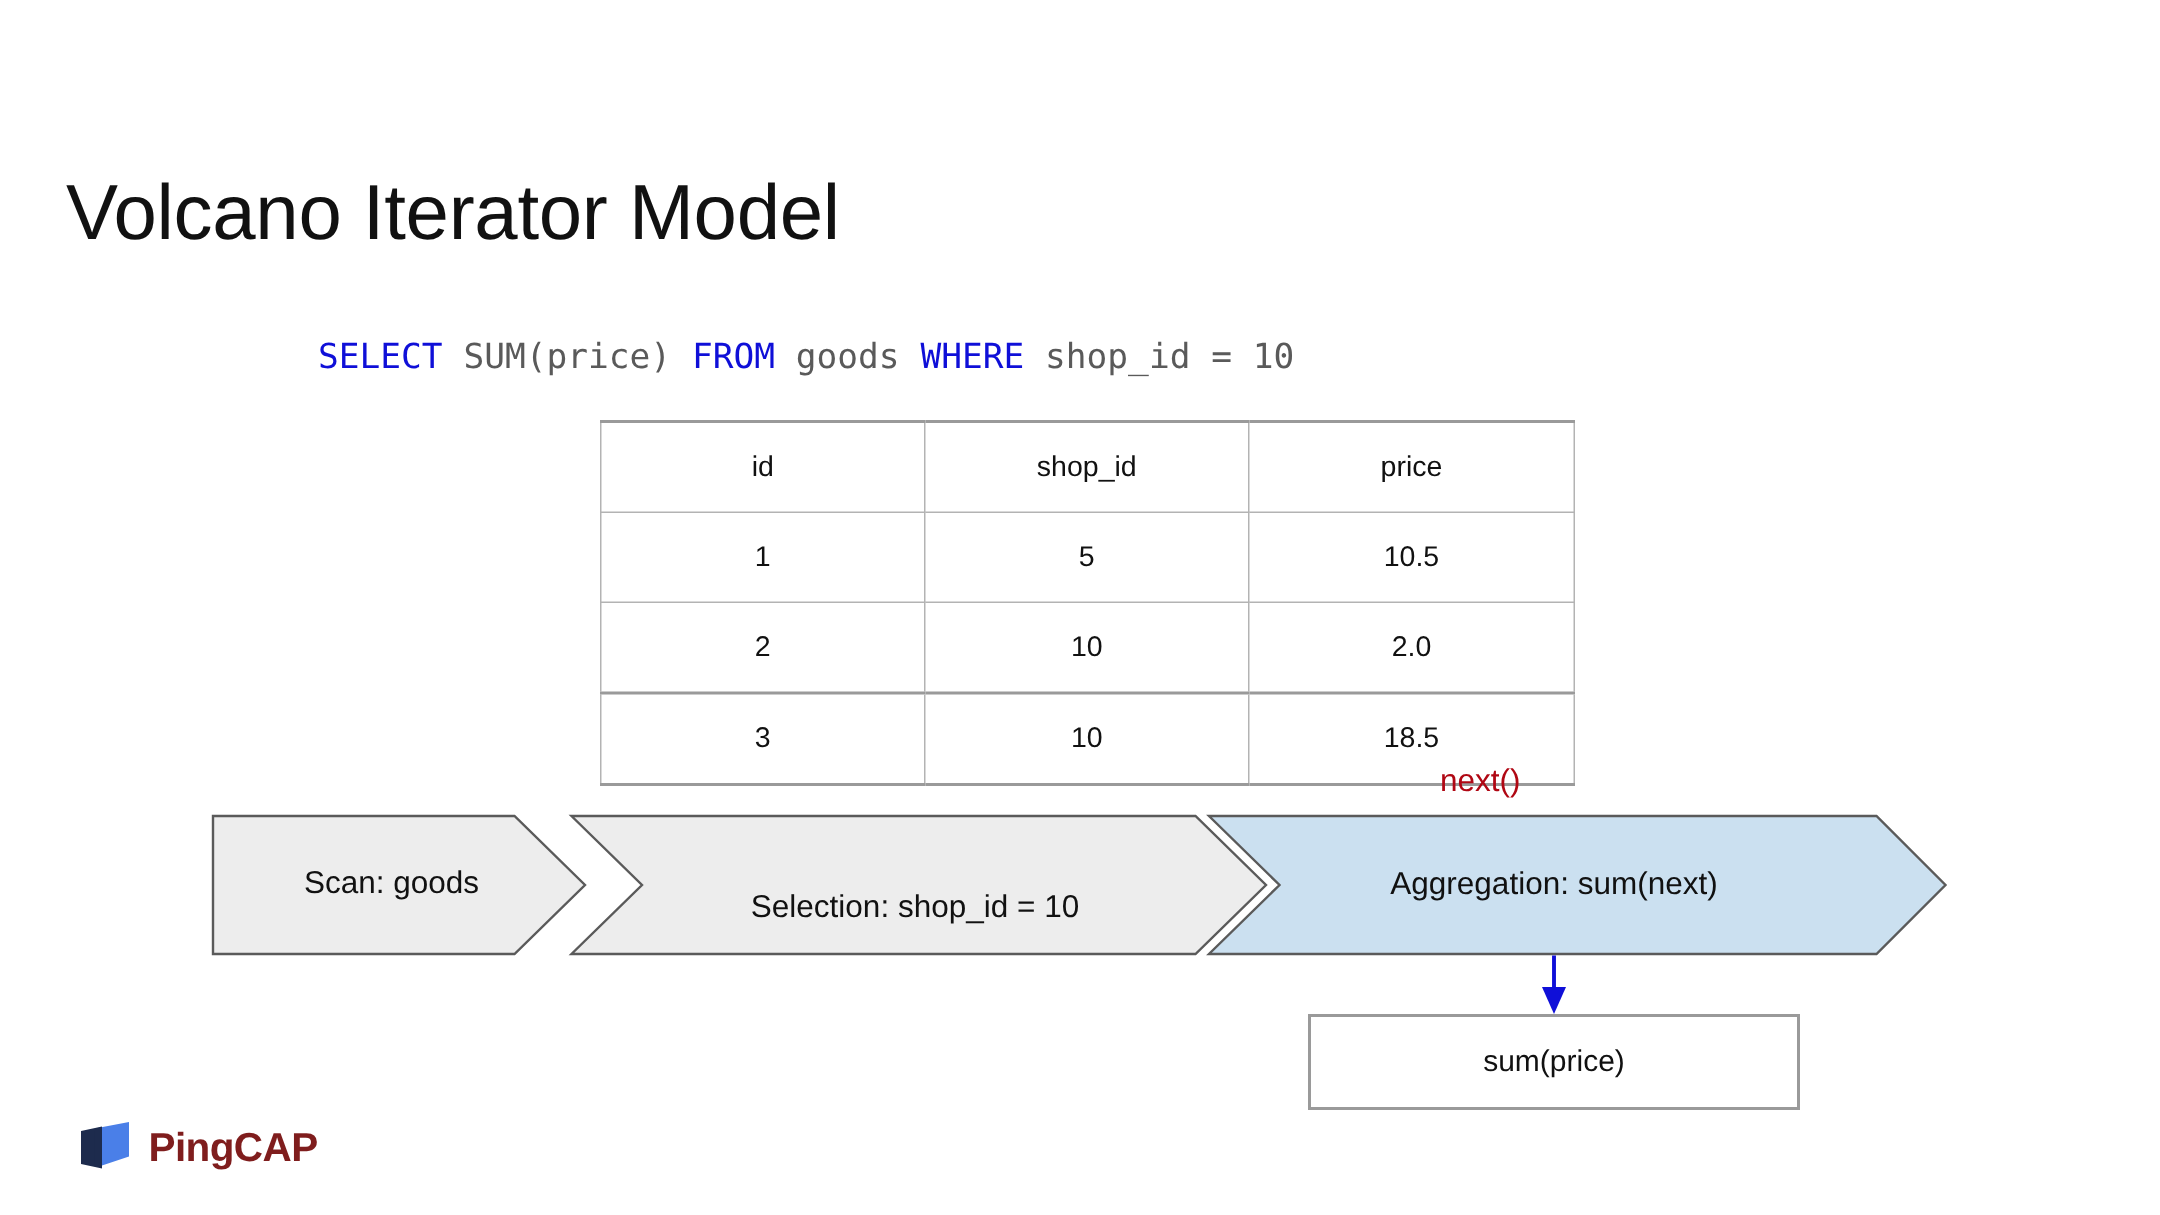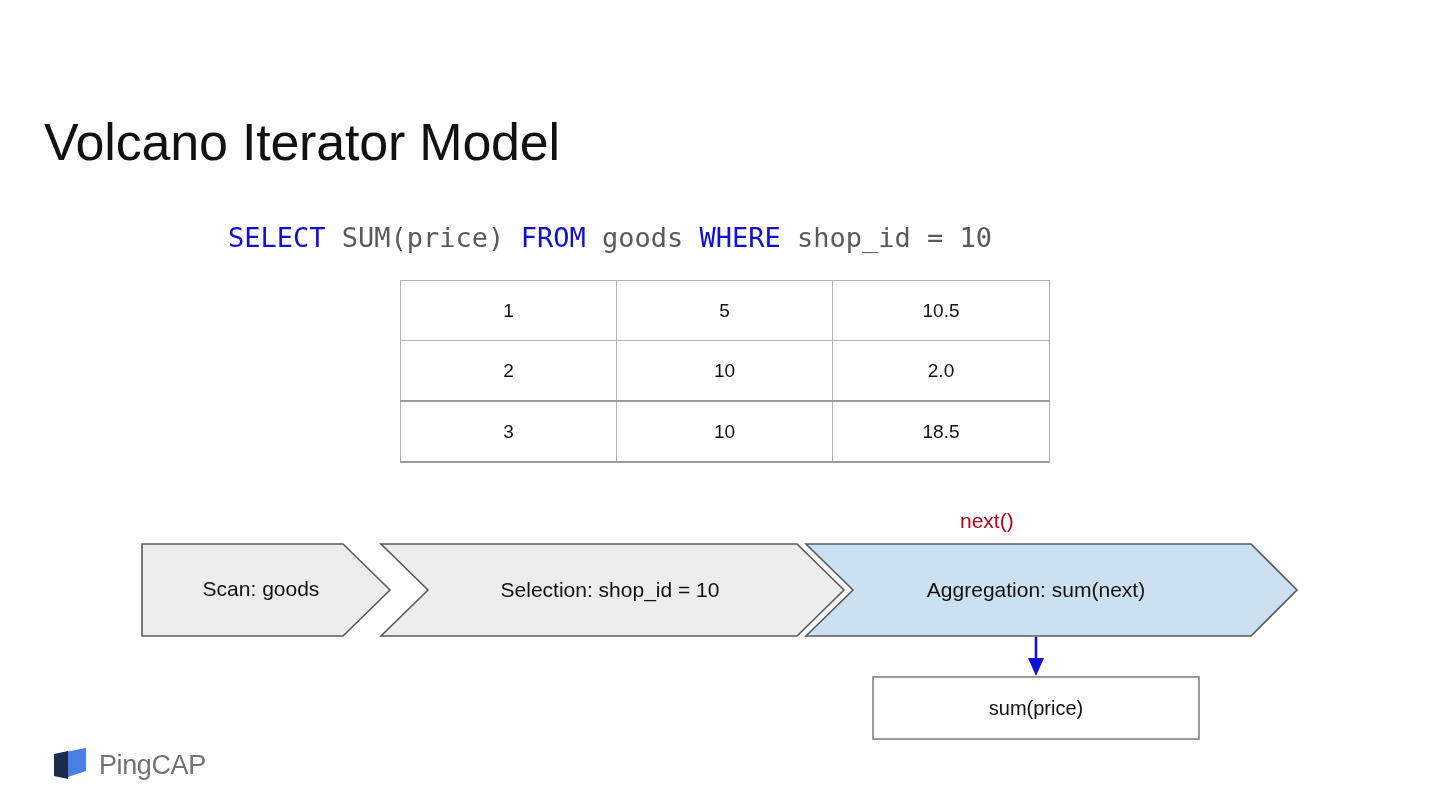"SELECT SUM(price) FROM goods WHERE" #sql-line { font-size: 27px -> 23px; margin-left: 16px -> none }
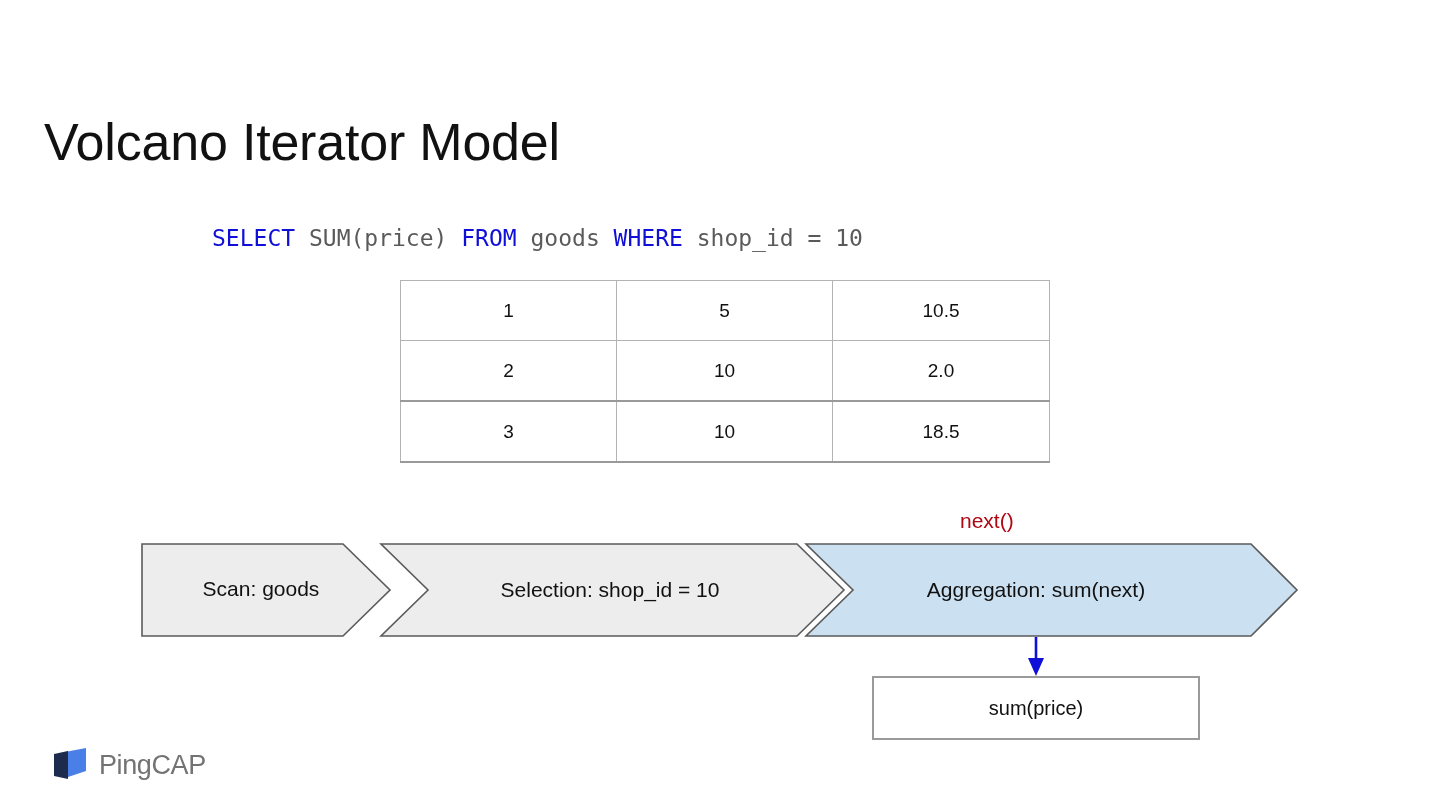"id" tr.first-row { html: none -> <tr> <td>id</td> <td>shop_id</td> <td>price</td> </tr> }
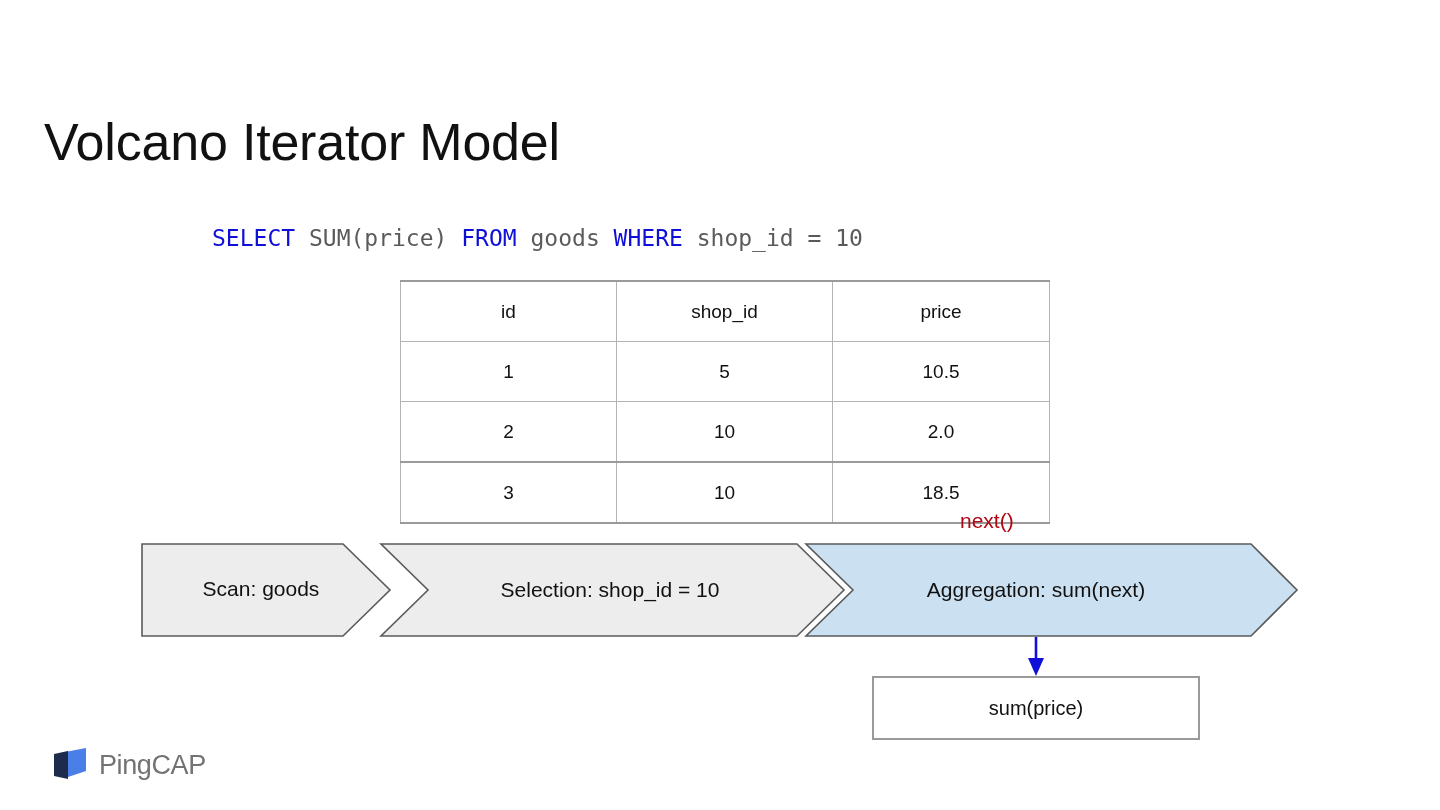"Selection: shop_id = 10" #label-selection { top: 578px -> 593px }
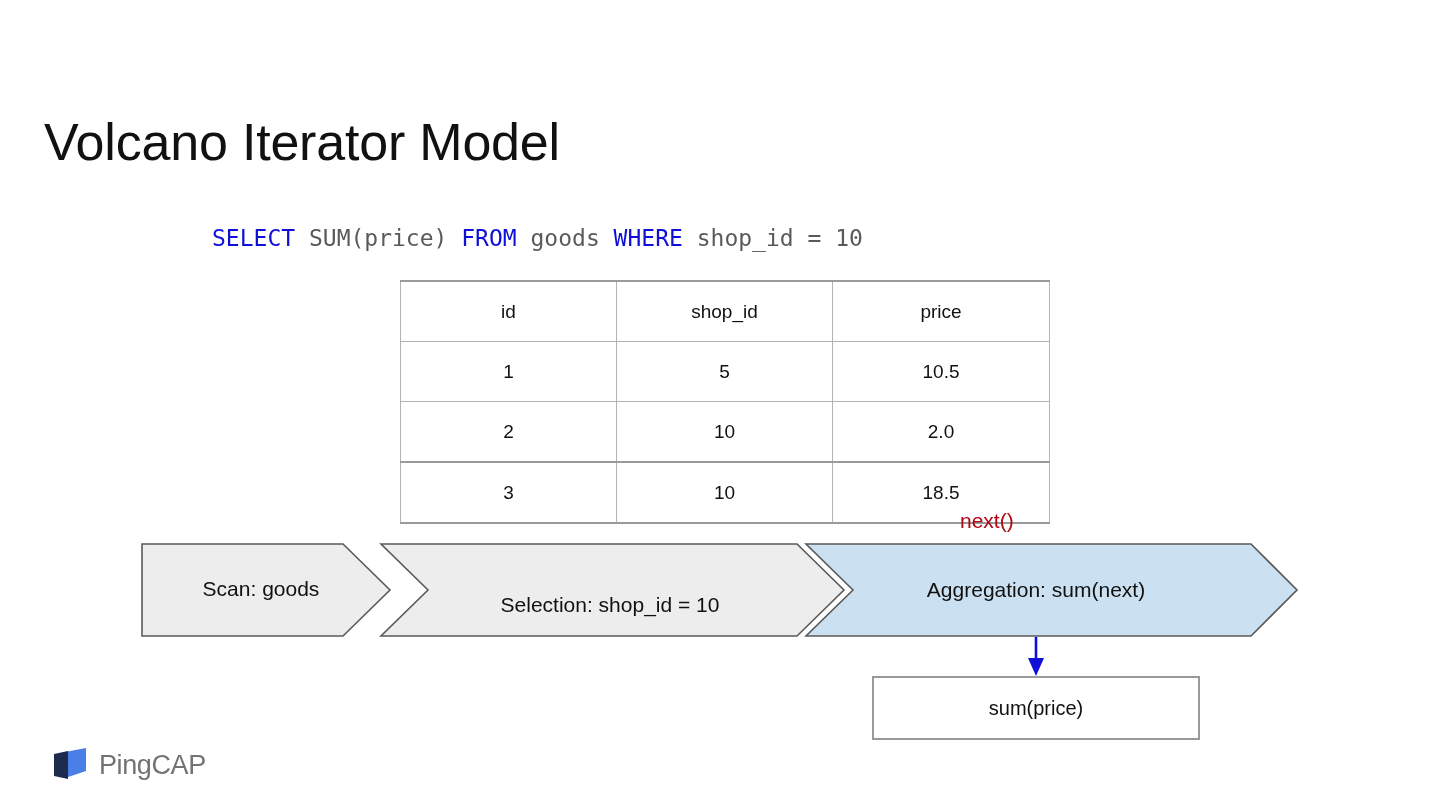"PingCAP" #logo-text { color: #737373 -> #7f1d1d; font-weight: 400 -> 700 }
